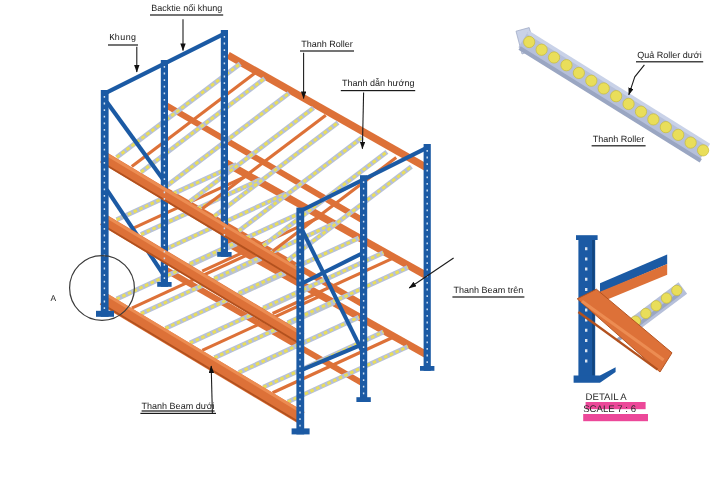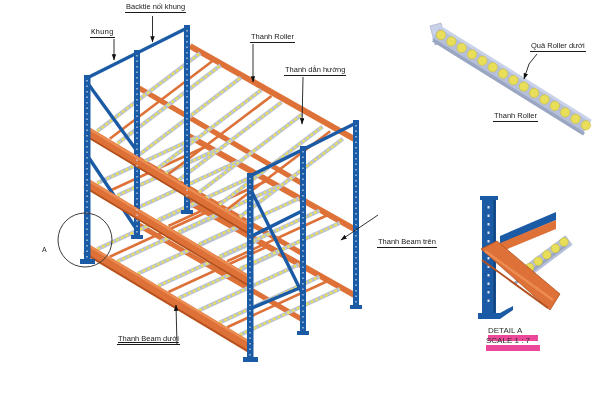"SCALE 1 : 7" div.detail-txt { text: 1 : 7 -> 7 : 6 }
